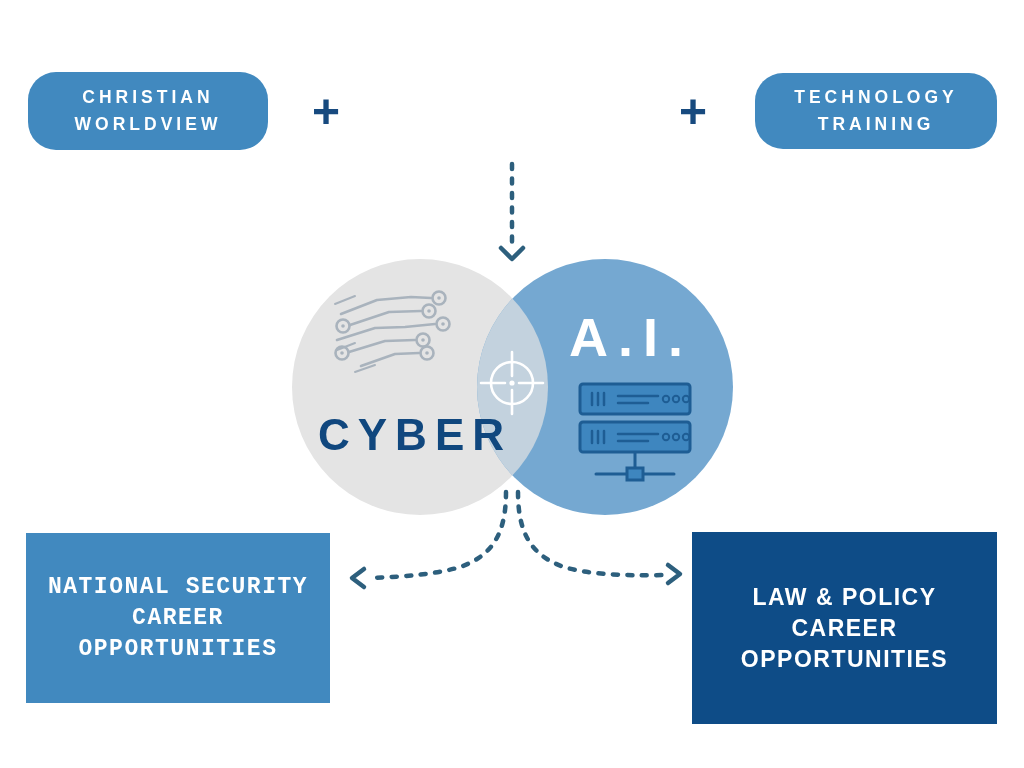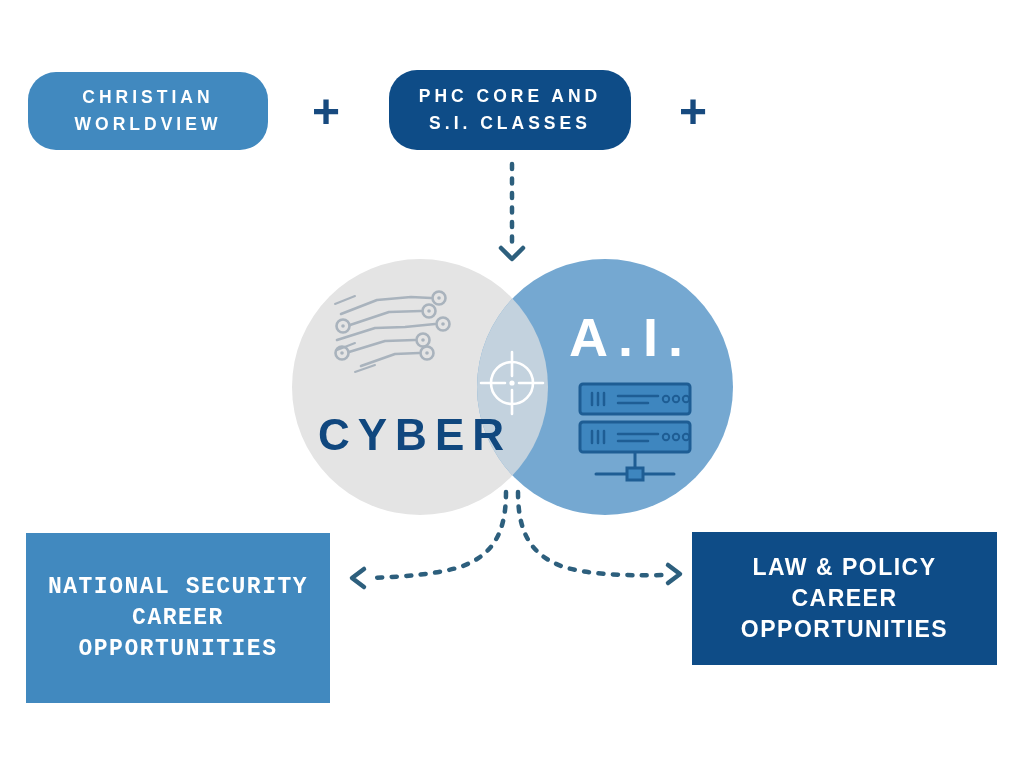"PHC CORE AND" div.box { html: <div> <div>PHC CORE AND S.I. CLASSES</div> </div> -> none }
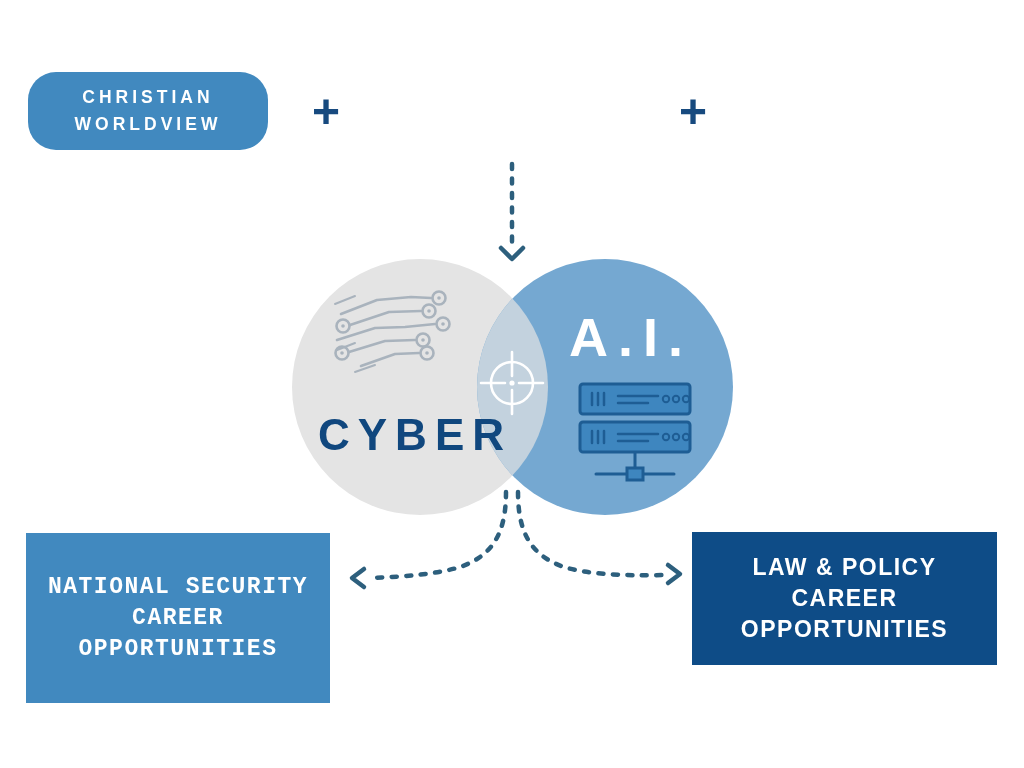"TECHNOLOGY" div.box { html: none -> <div> <div>TECHNOLOGY TRAINING</div> </div> }
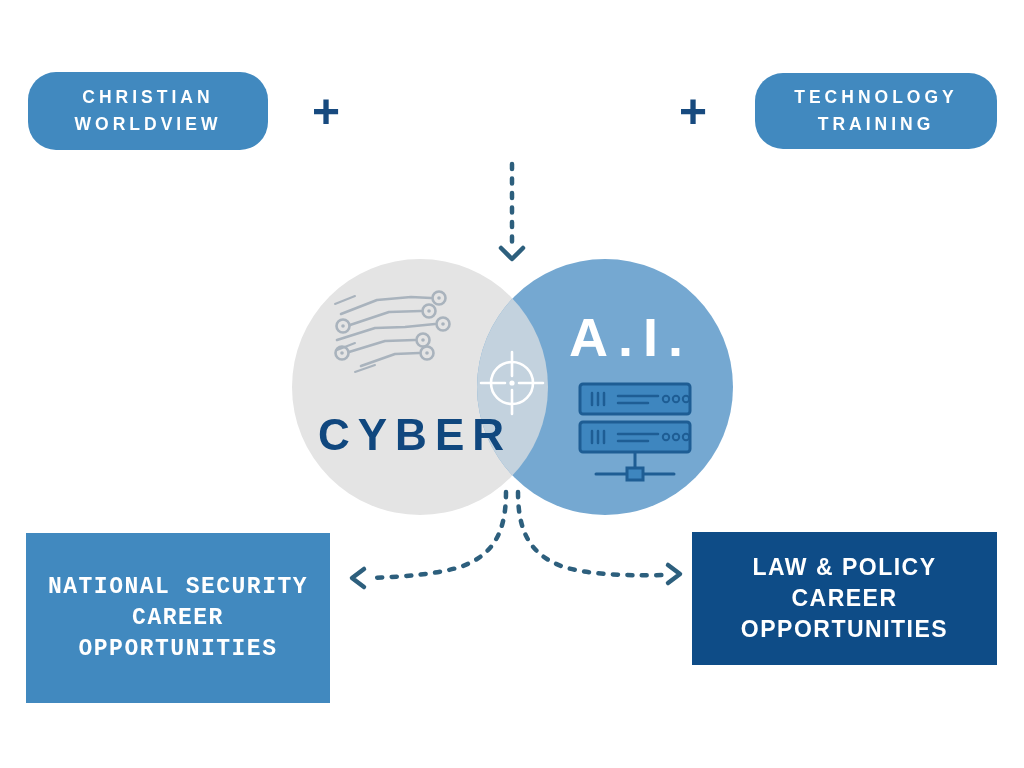"LAW & POLICY" div.box { height: 133px -> 192px }
